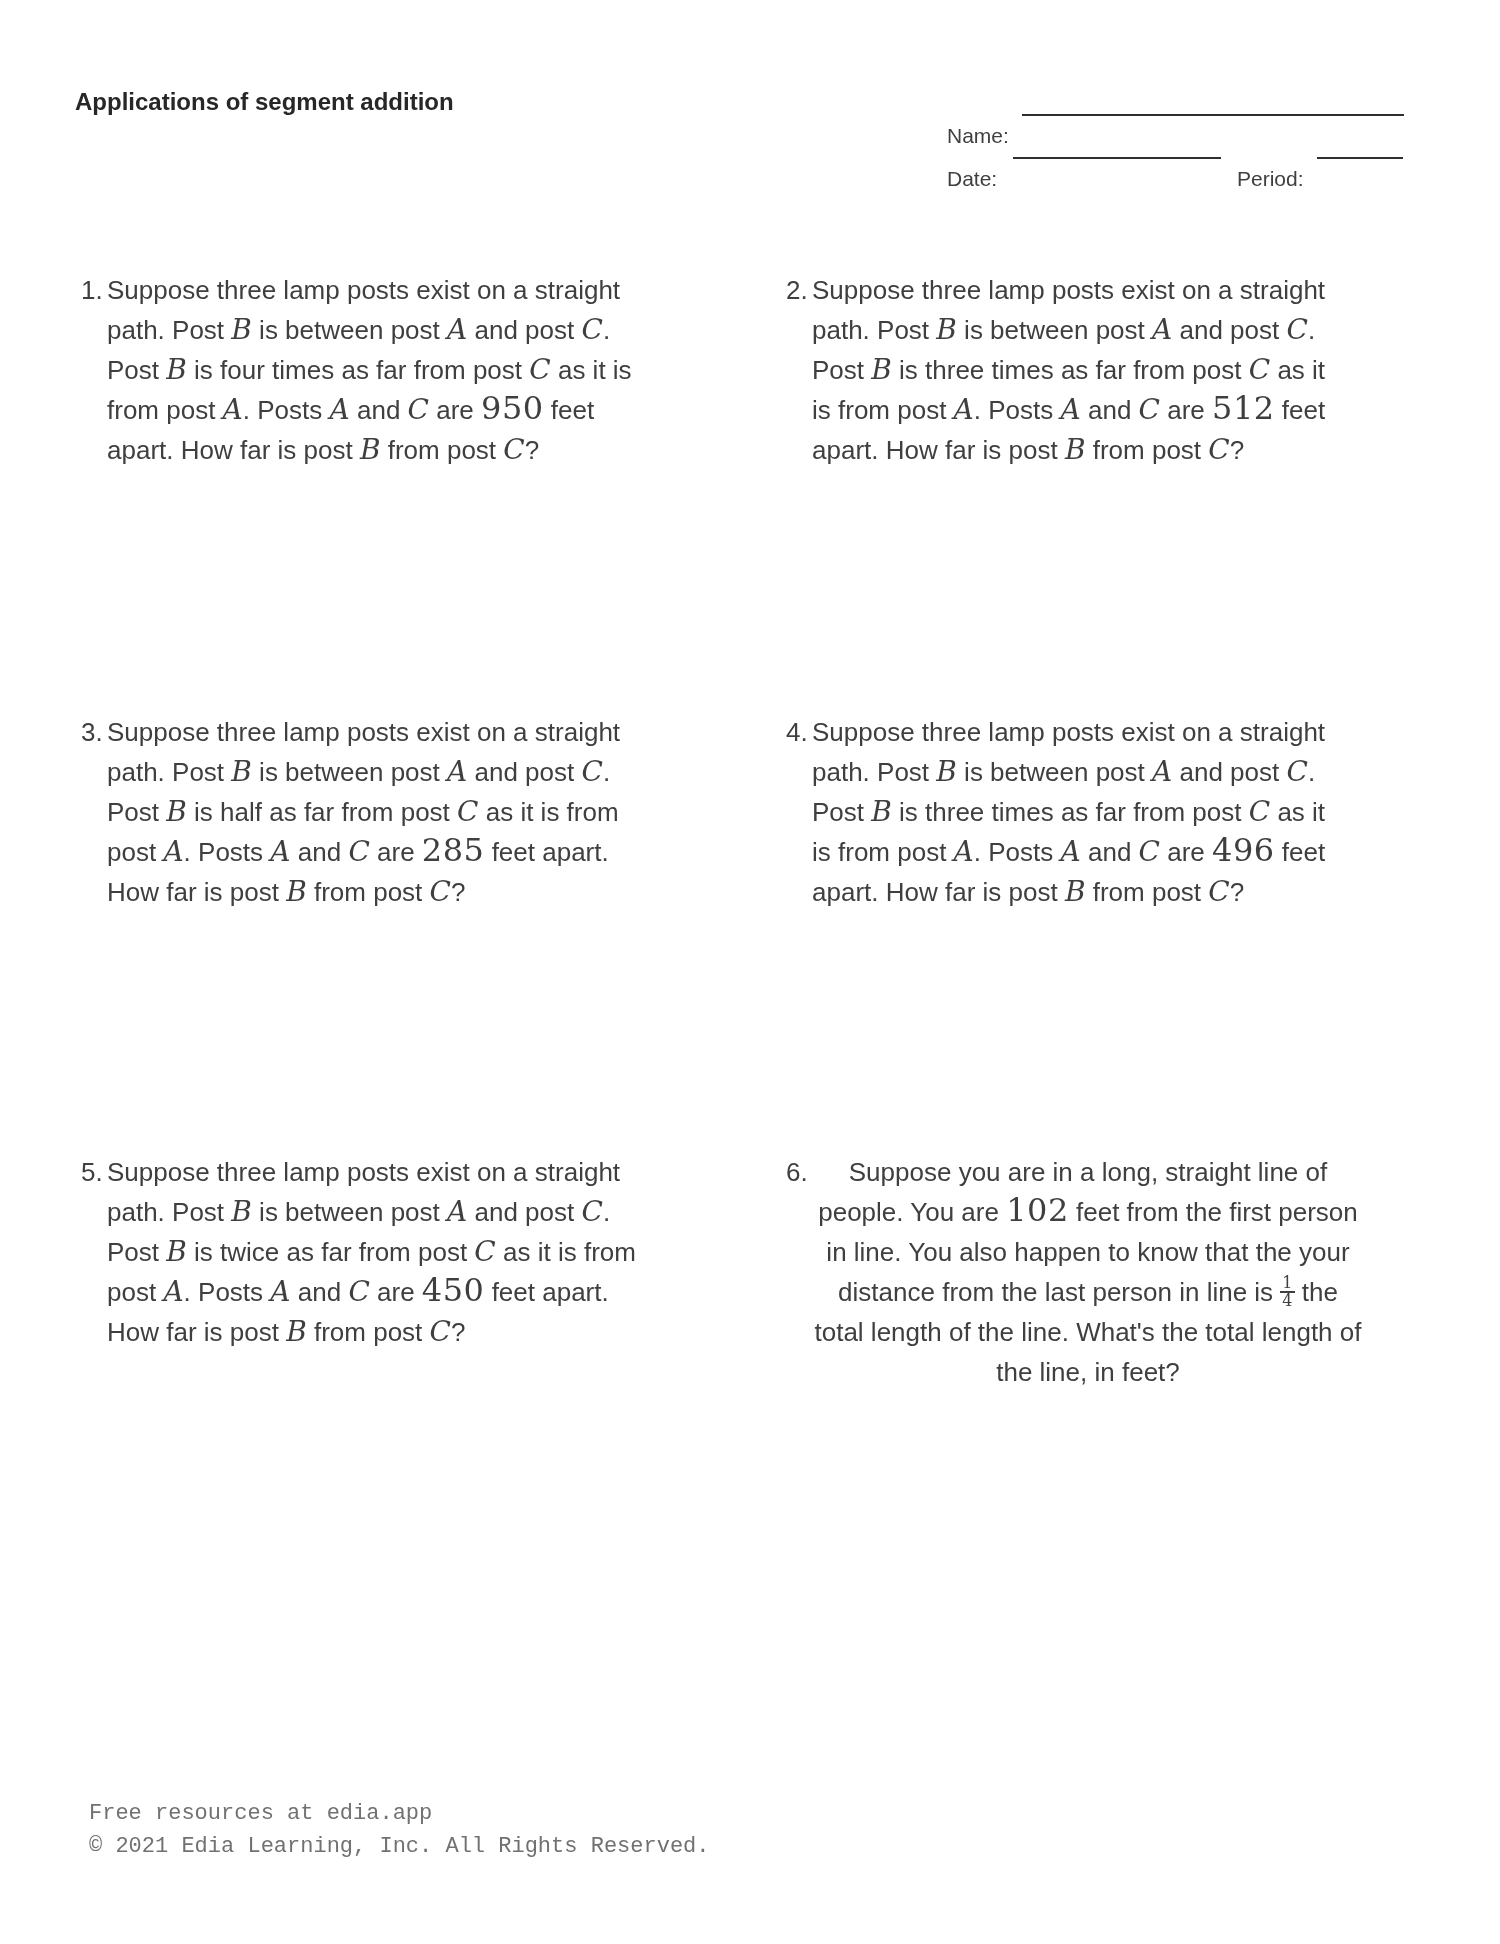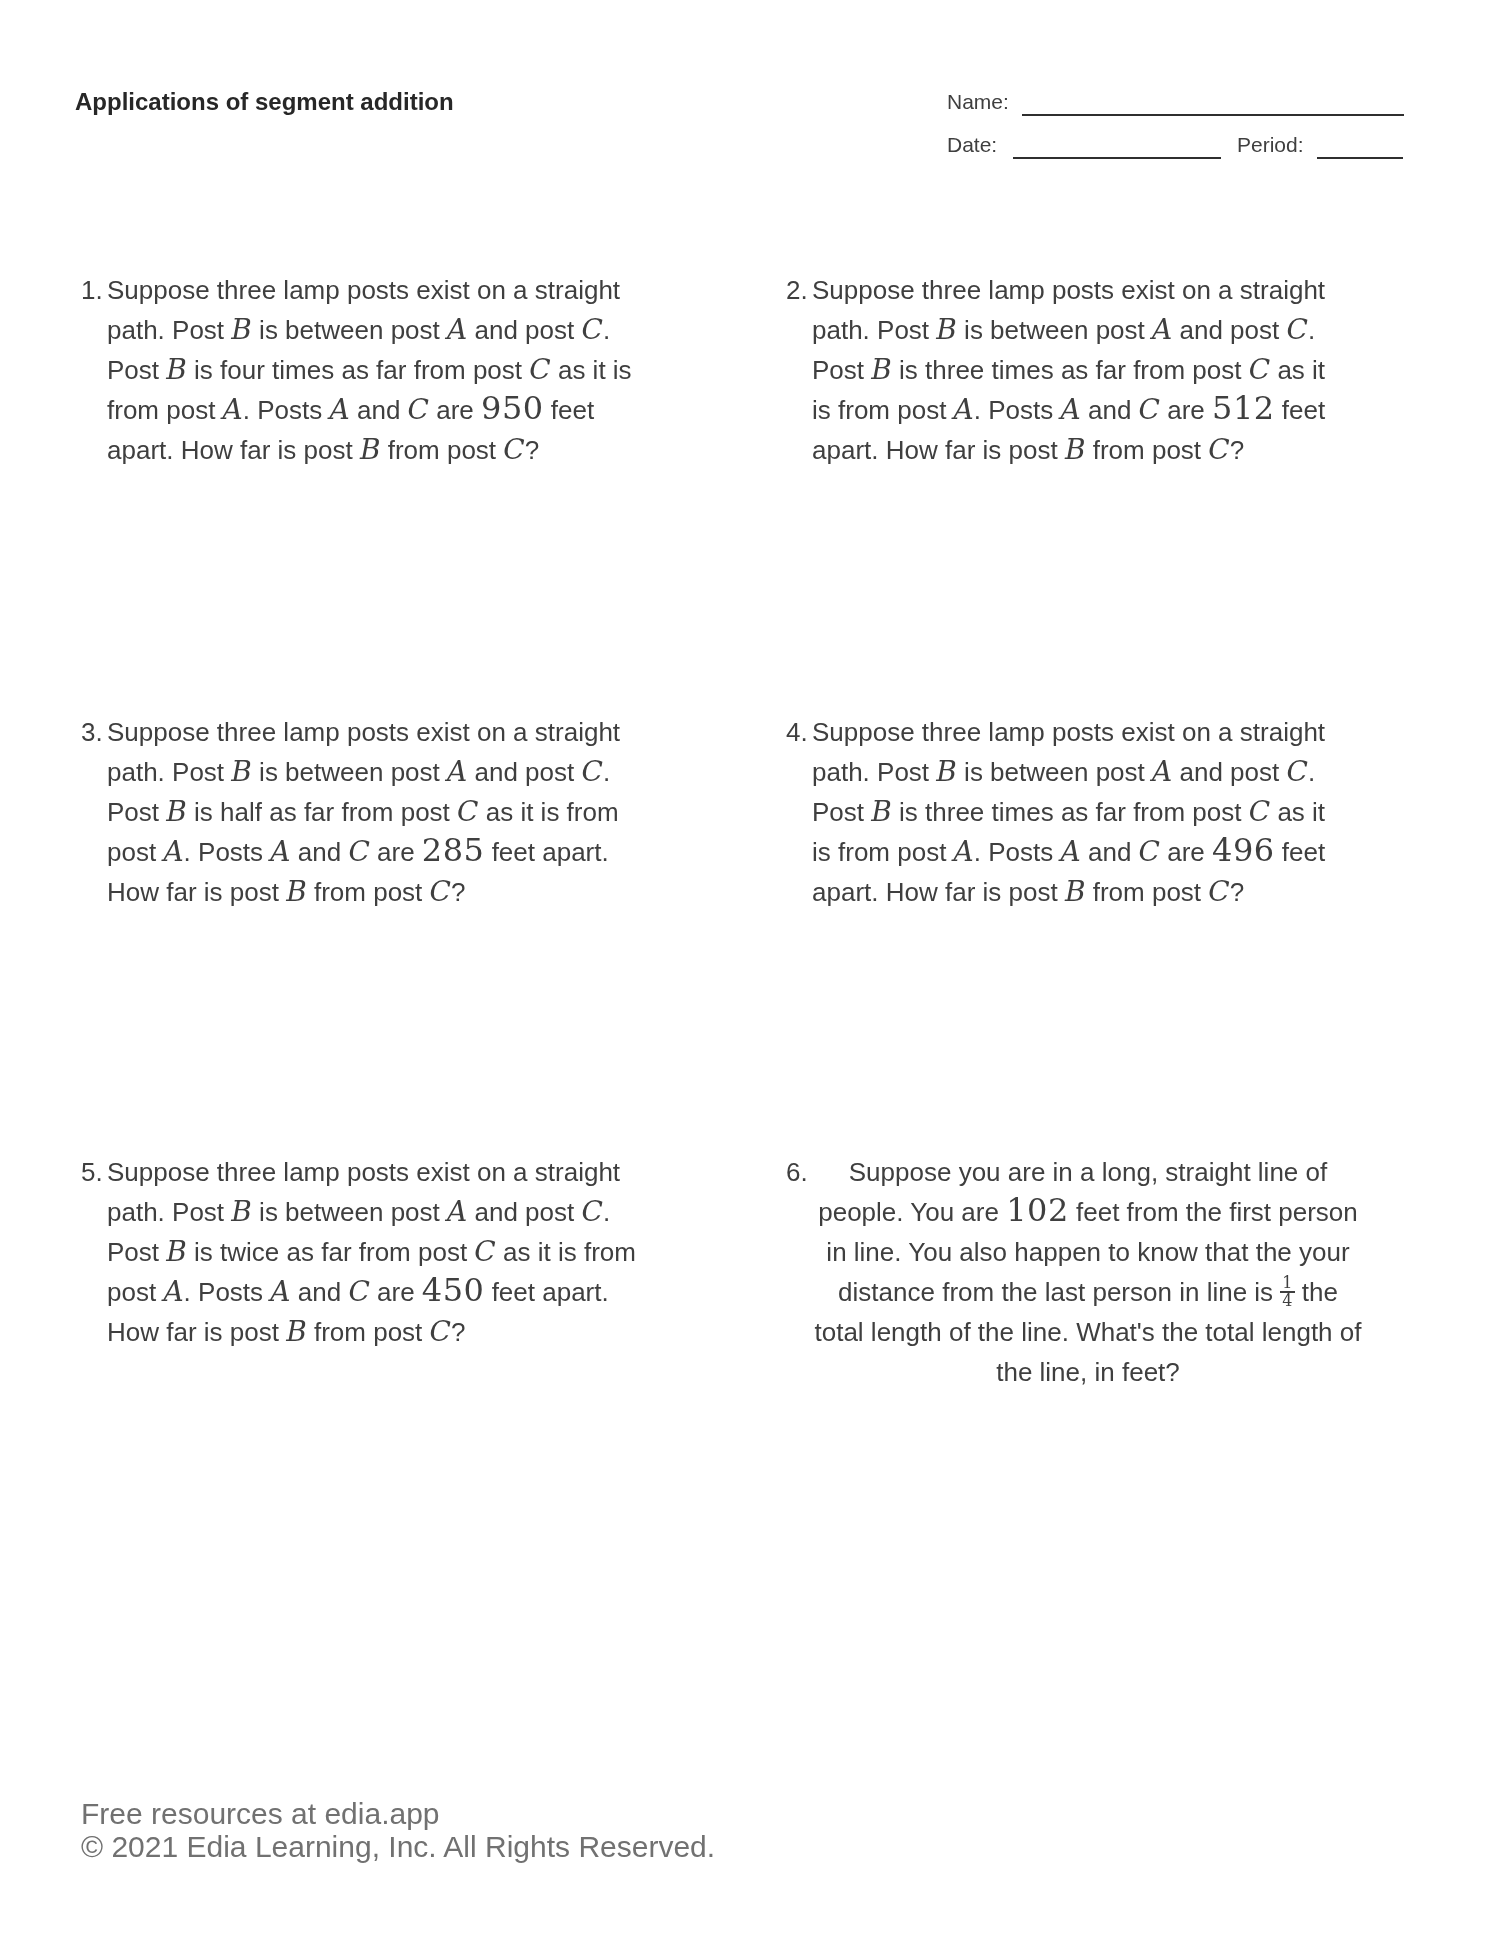"Name:" .hlabel { margin-top: none -> 34px }
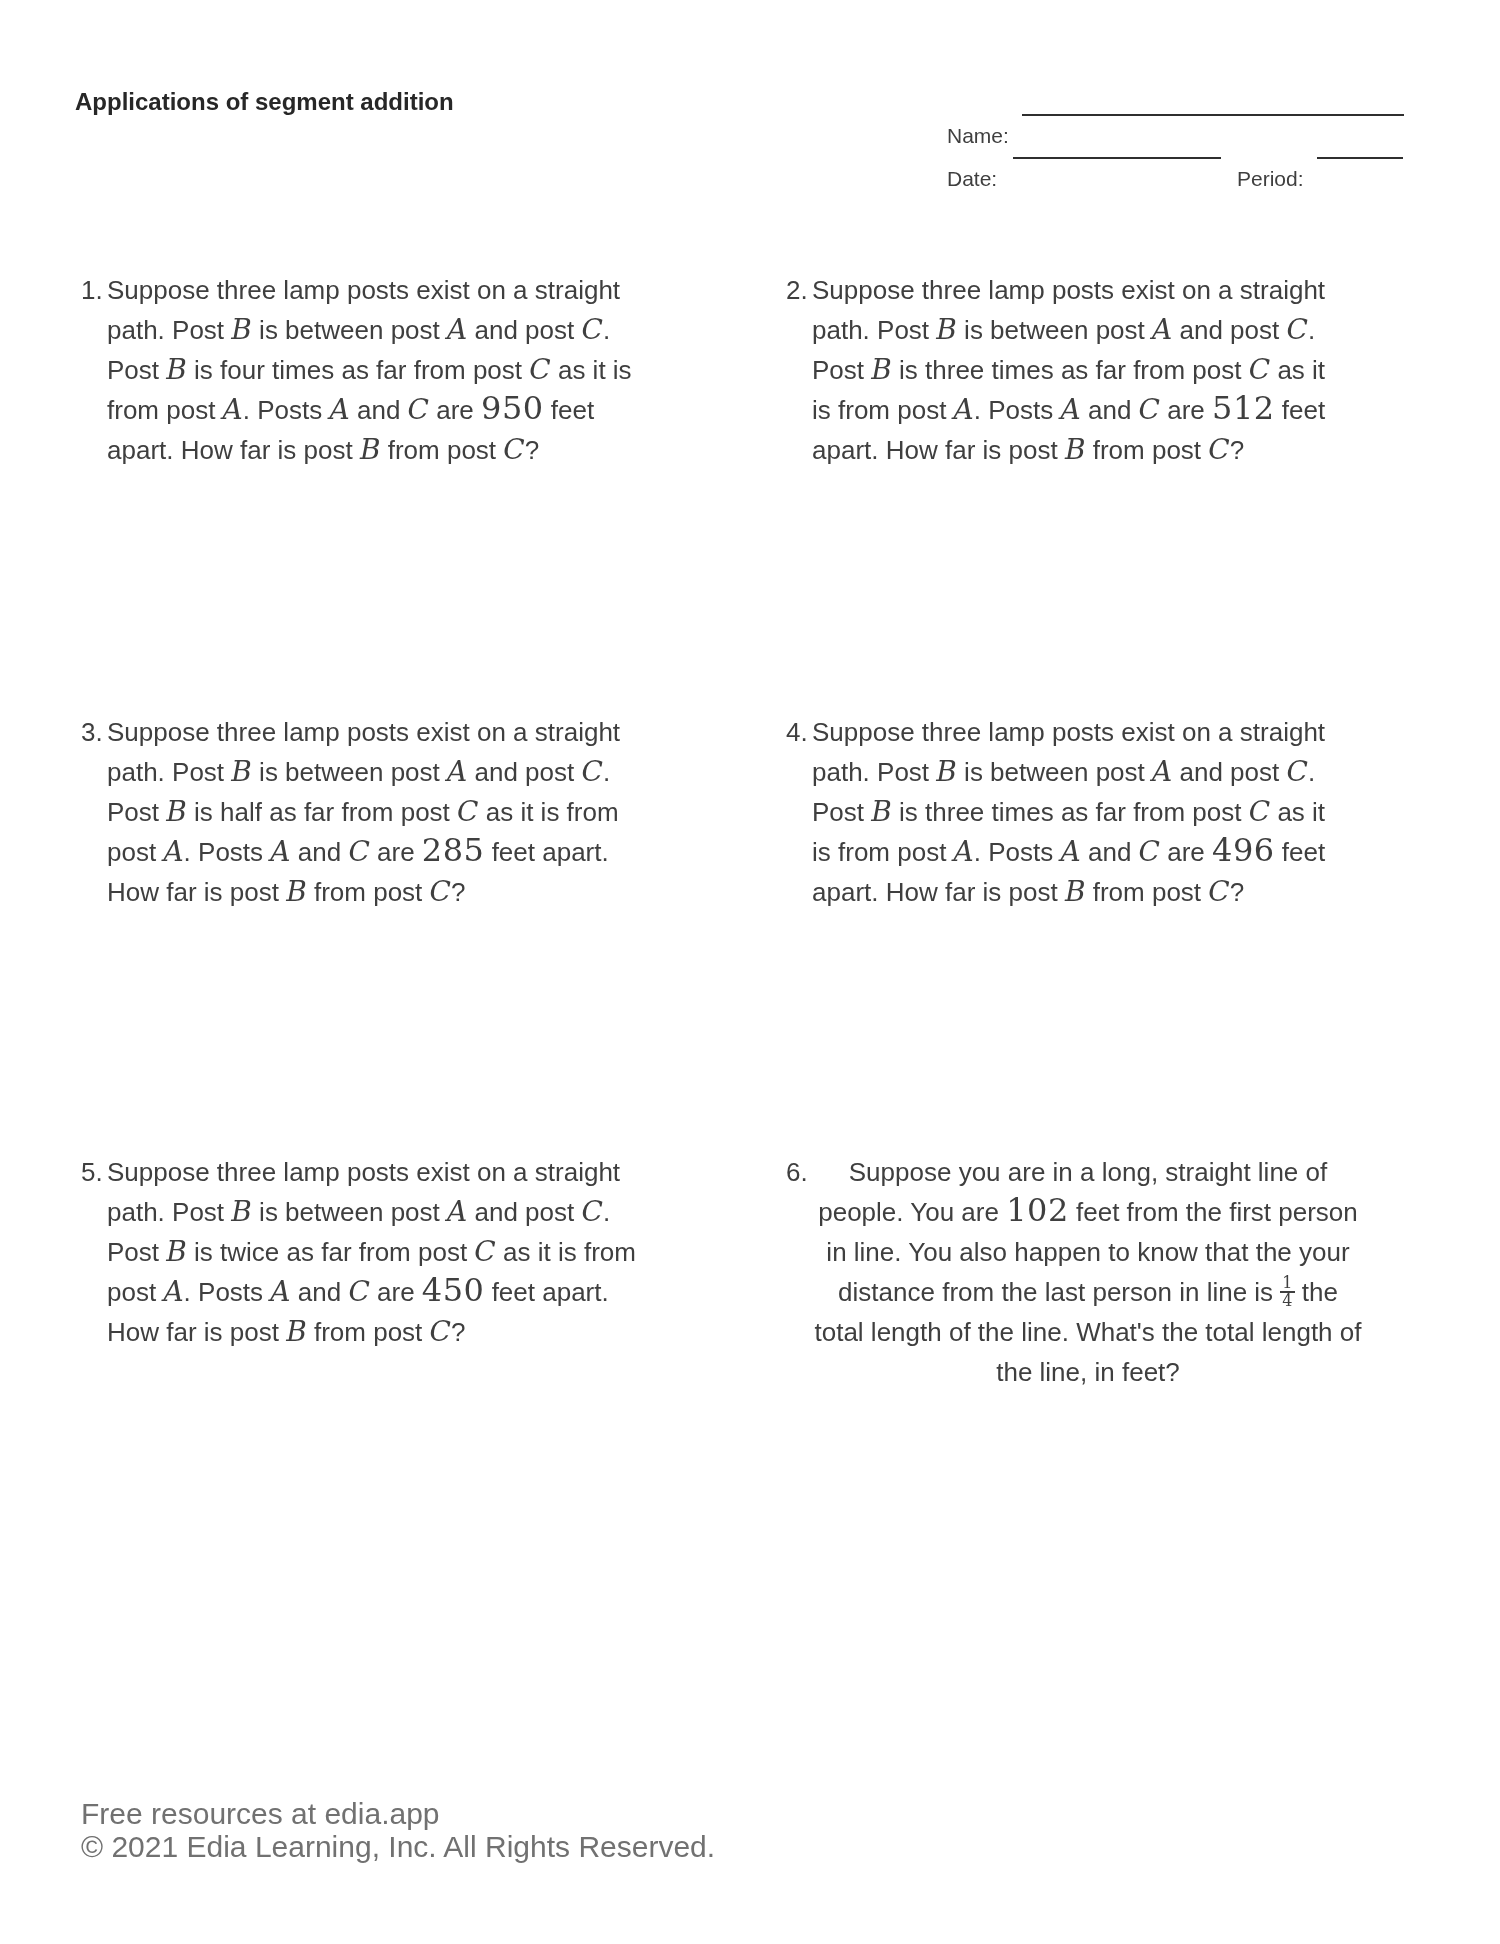"Free resources at edia.app" .footer { font-family: none -> Liberation Mono, monospace; font-size: 30px -> 22px; left: 81px -> 89px }
